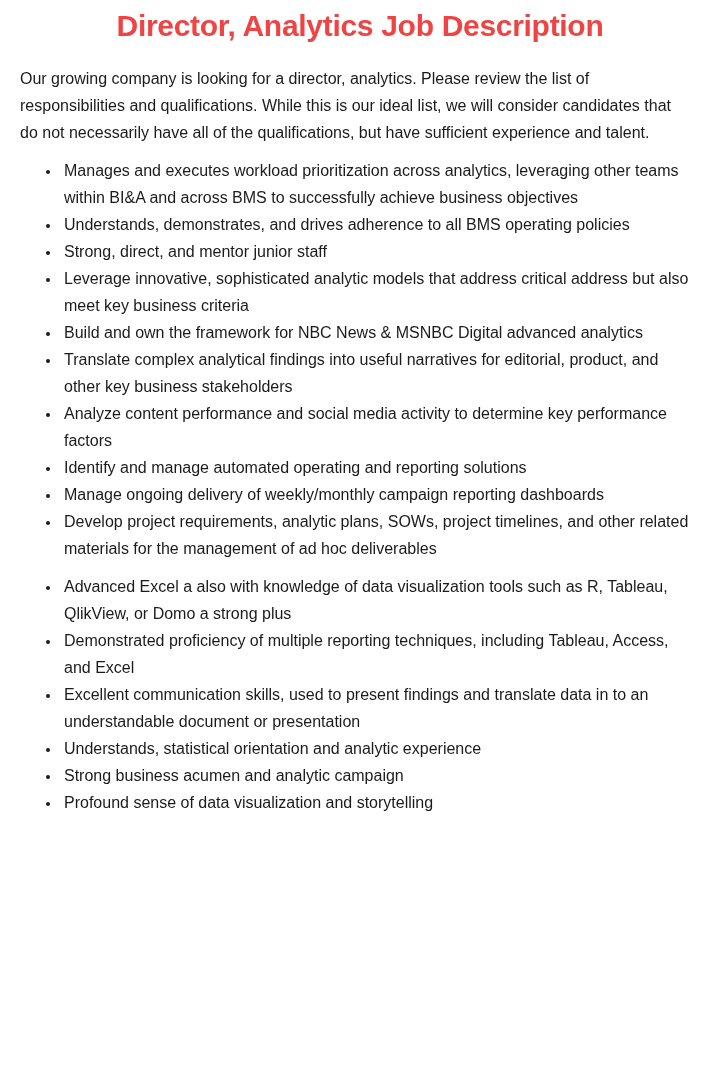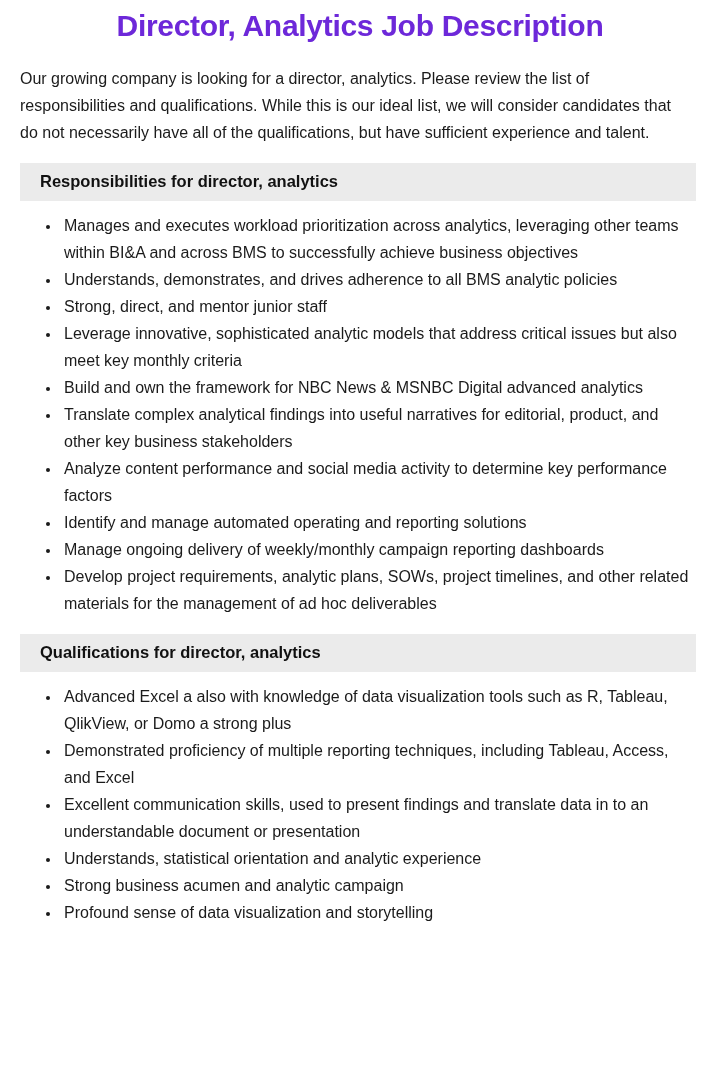"Director, Analytics Job Description" .page-title { color: #6d28d9 -> #ef4444 }
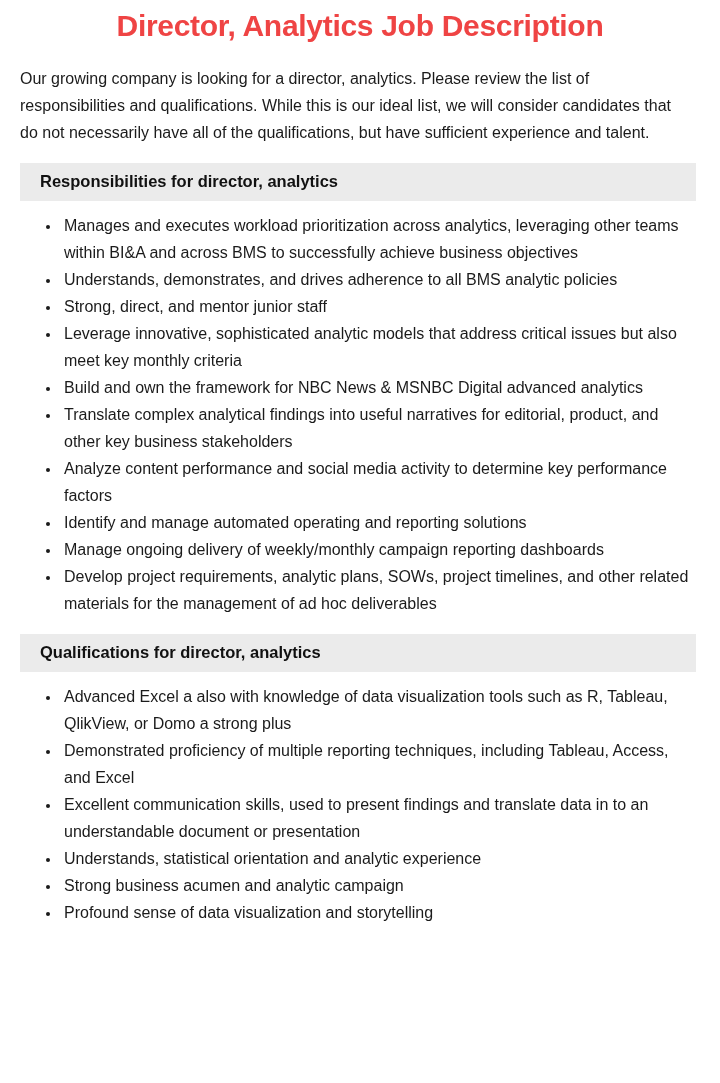"Responsibilities for director, analytics" div.section-header { html: <div>Responsibilities for director, analytics</div> -> none }
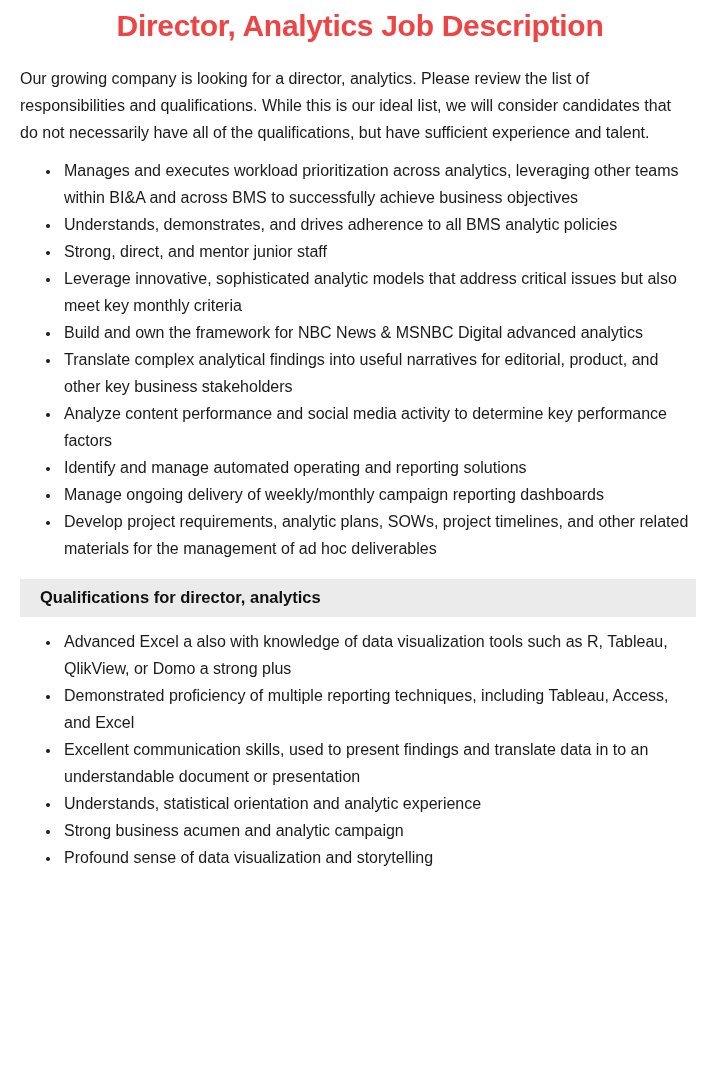"Understands, demonstrates, and drives" li { text: analytic -> operating }
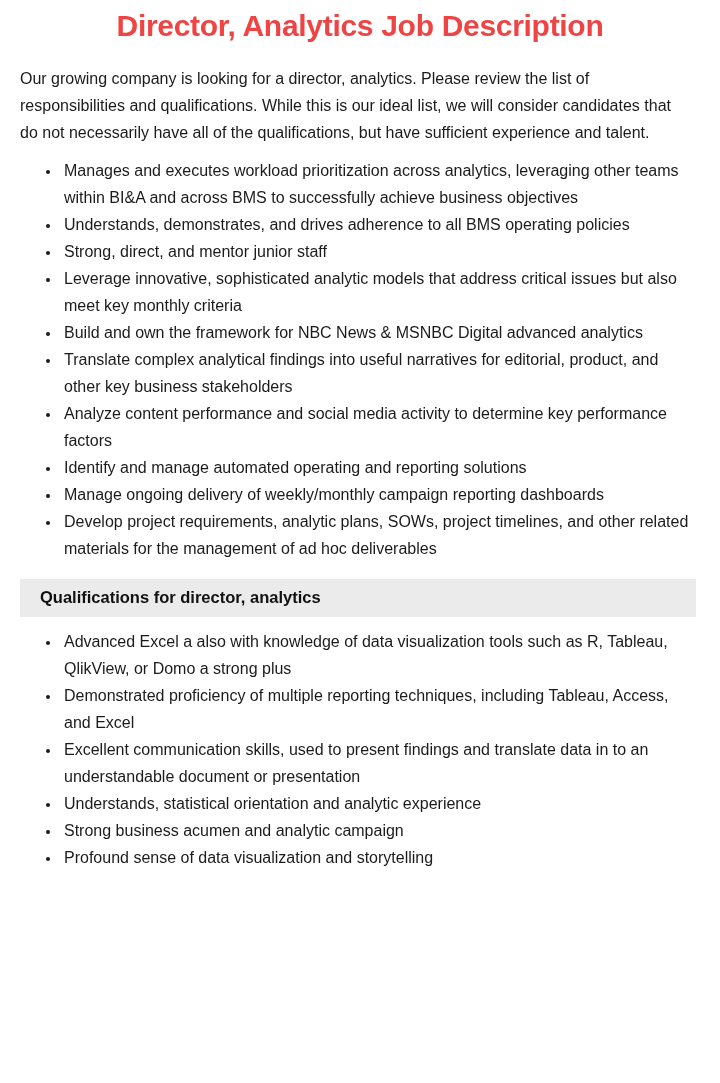"Leverage innovative, sophisticated" li { text: issues but also meet key monthly -> address but also meet key business }
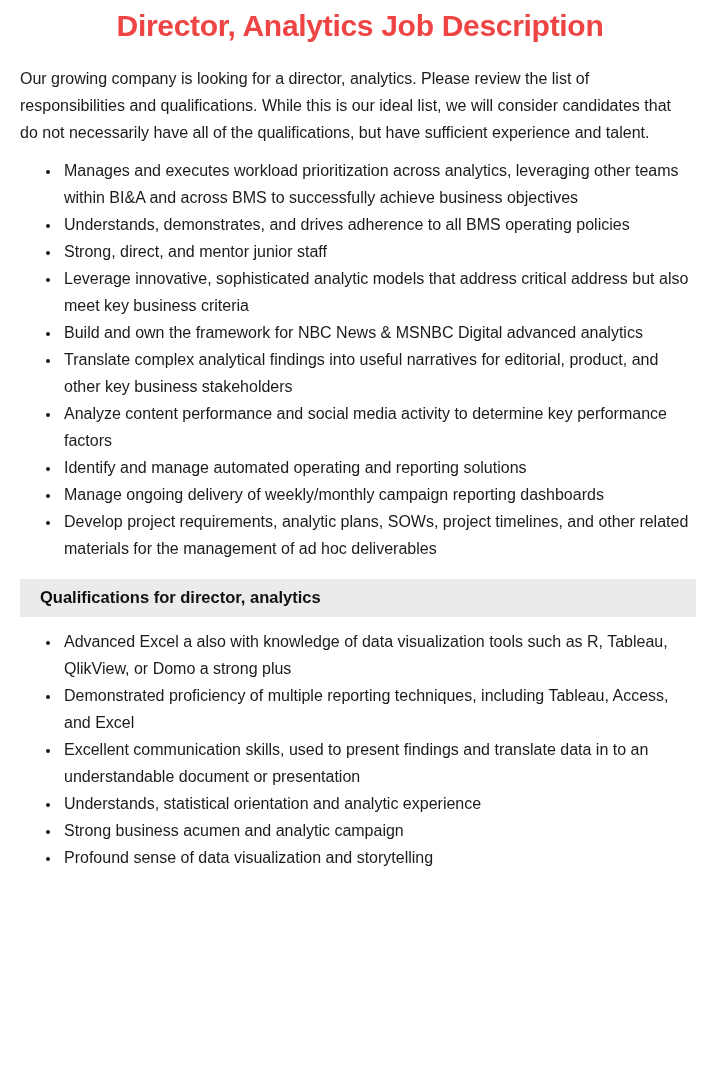"Qualifications for director, analytics" div.section-header { html: <div>Qualifications for director, analytics</div> -> none }
